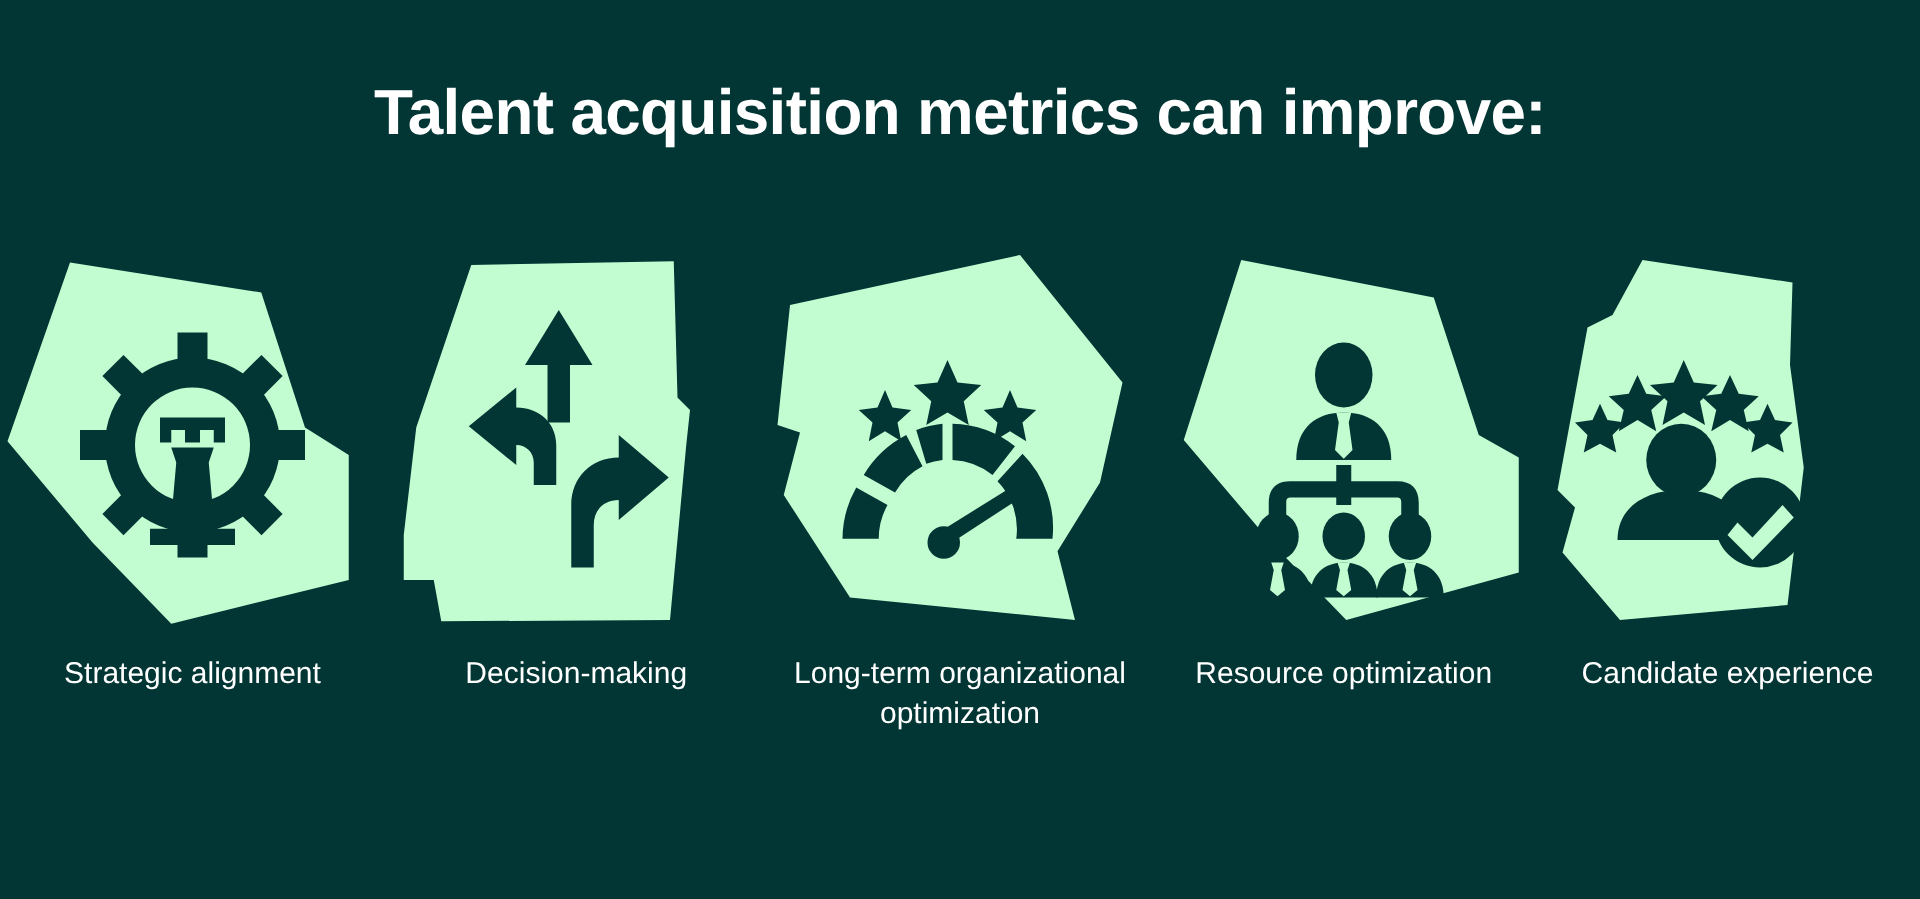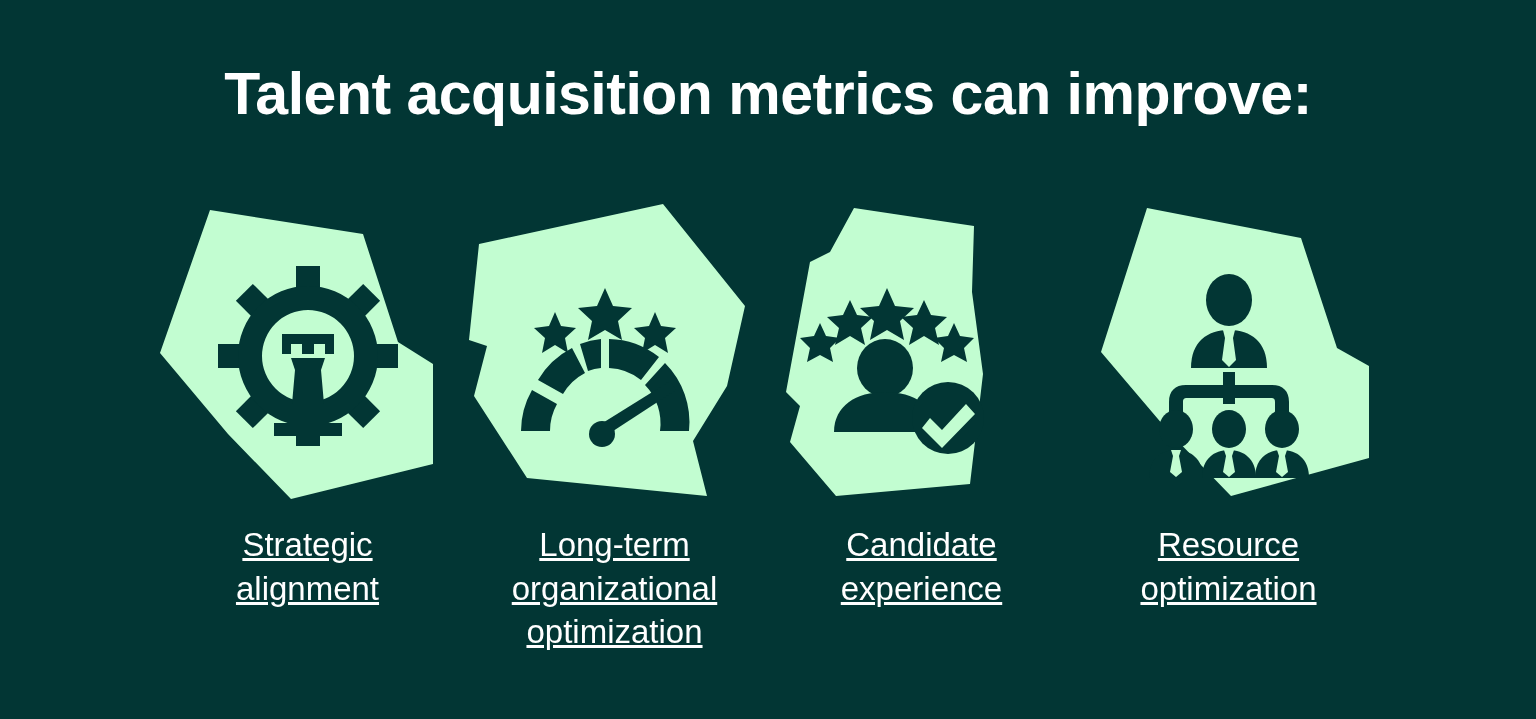"Talent acquisition metrics can improve:" .title { font-size: 59px -> 51px }
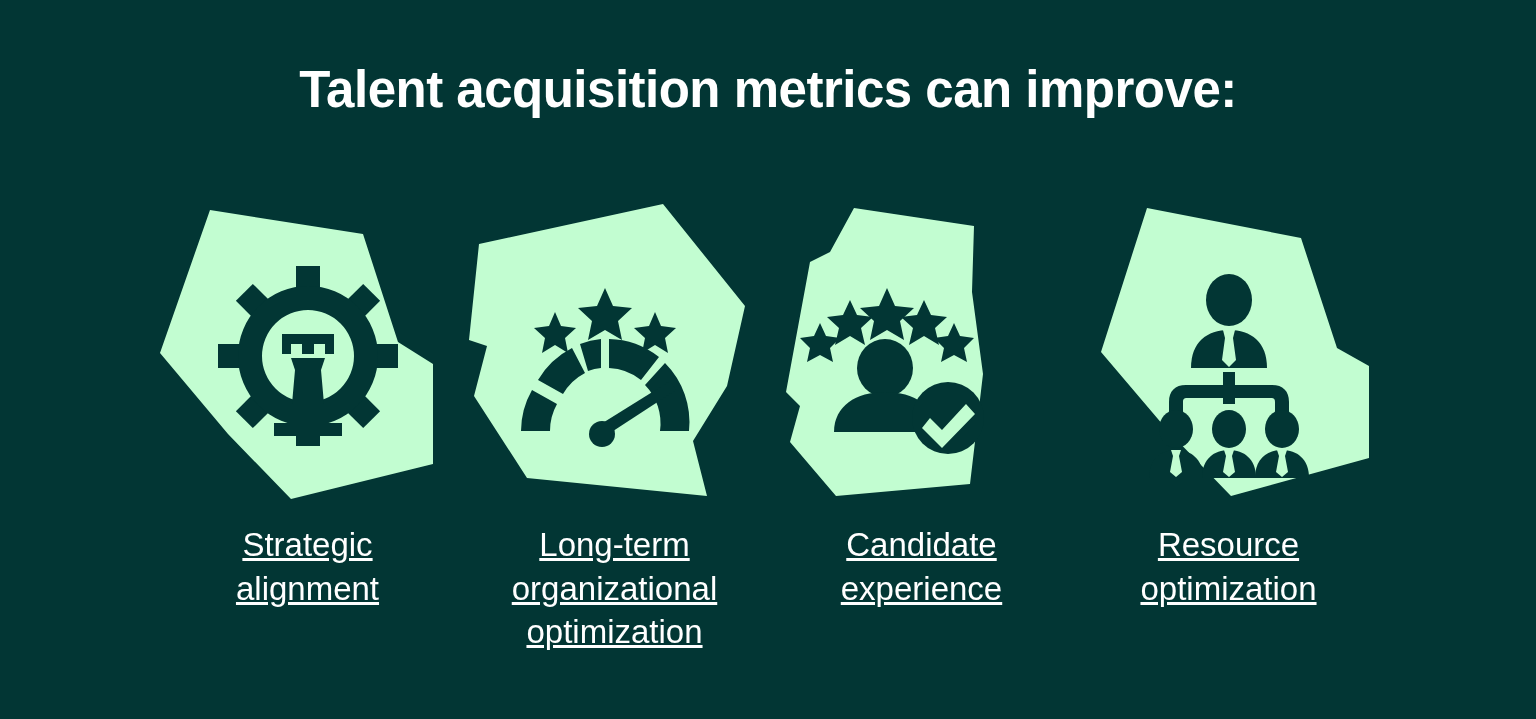"Strategic alignment" .card-label { font-size: 33px -> 24px; text-decoration: underline -> none }
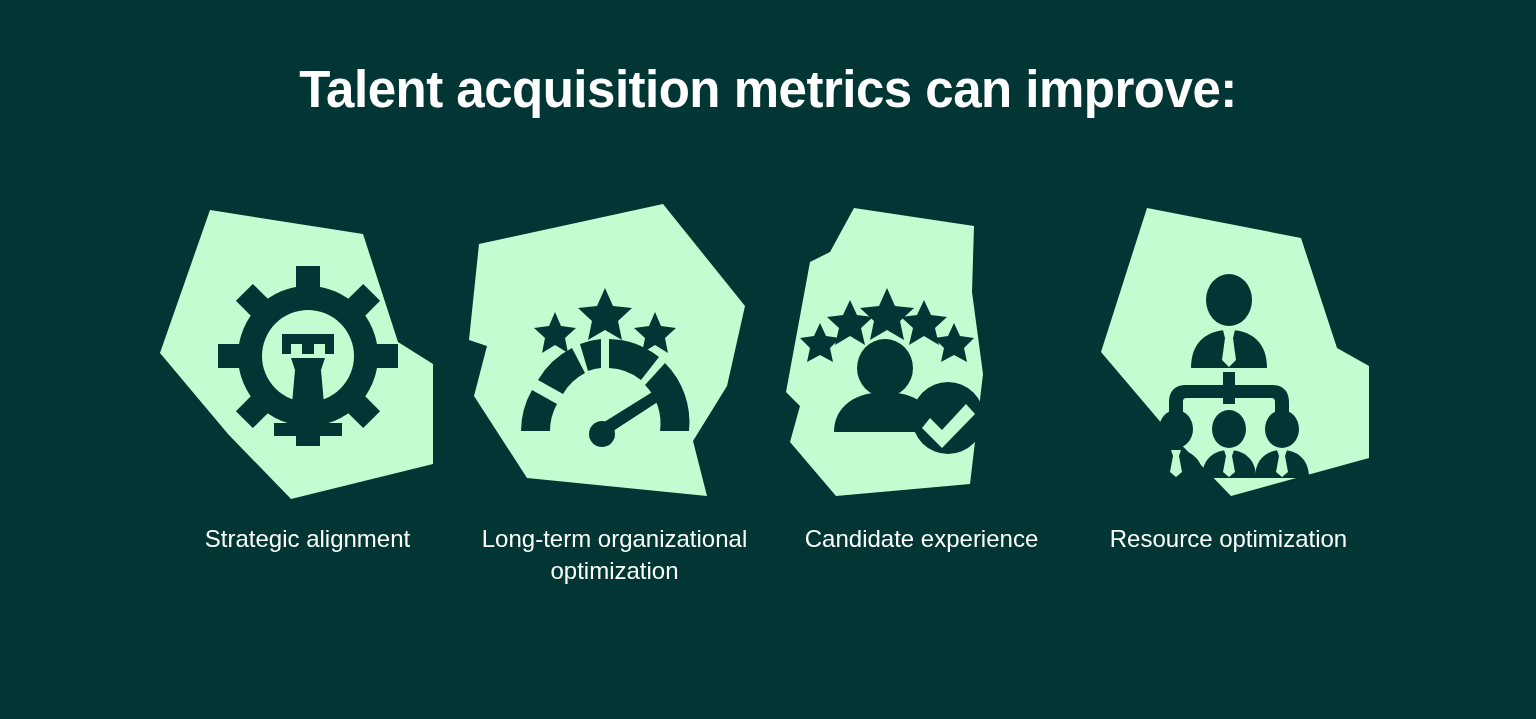"Decision-making" div.card { html: none -> <div> <div> <svg> <polygon></polygon> <g> <path></path> <path></path> <path></path> </g> </svg> </div> <div>Decision-making</div> </div> }
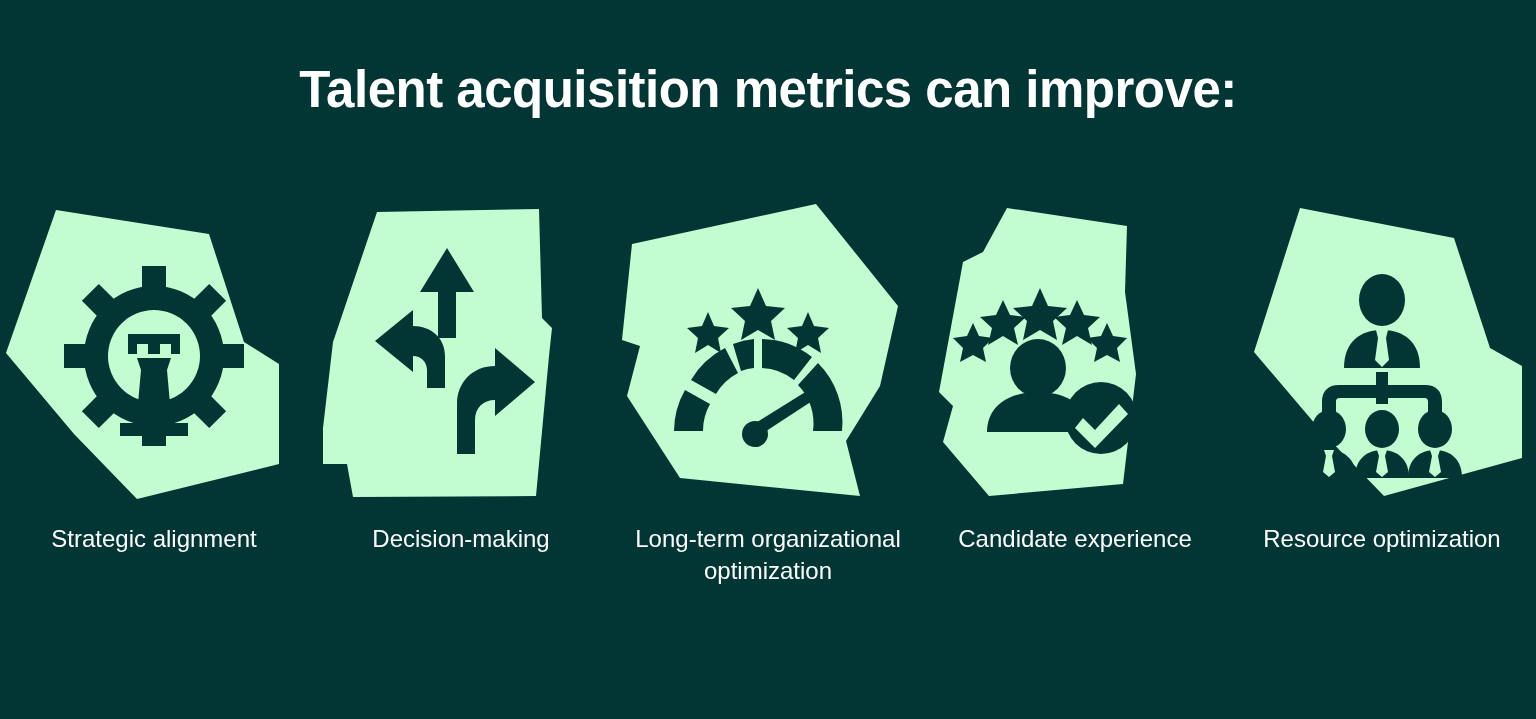"Candidate experience" div.card { order: before "Resource optimization" -> after "Resource optimization" }
